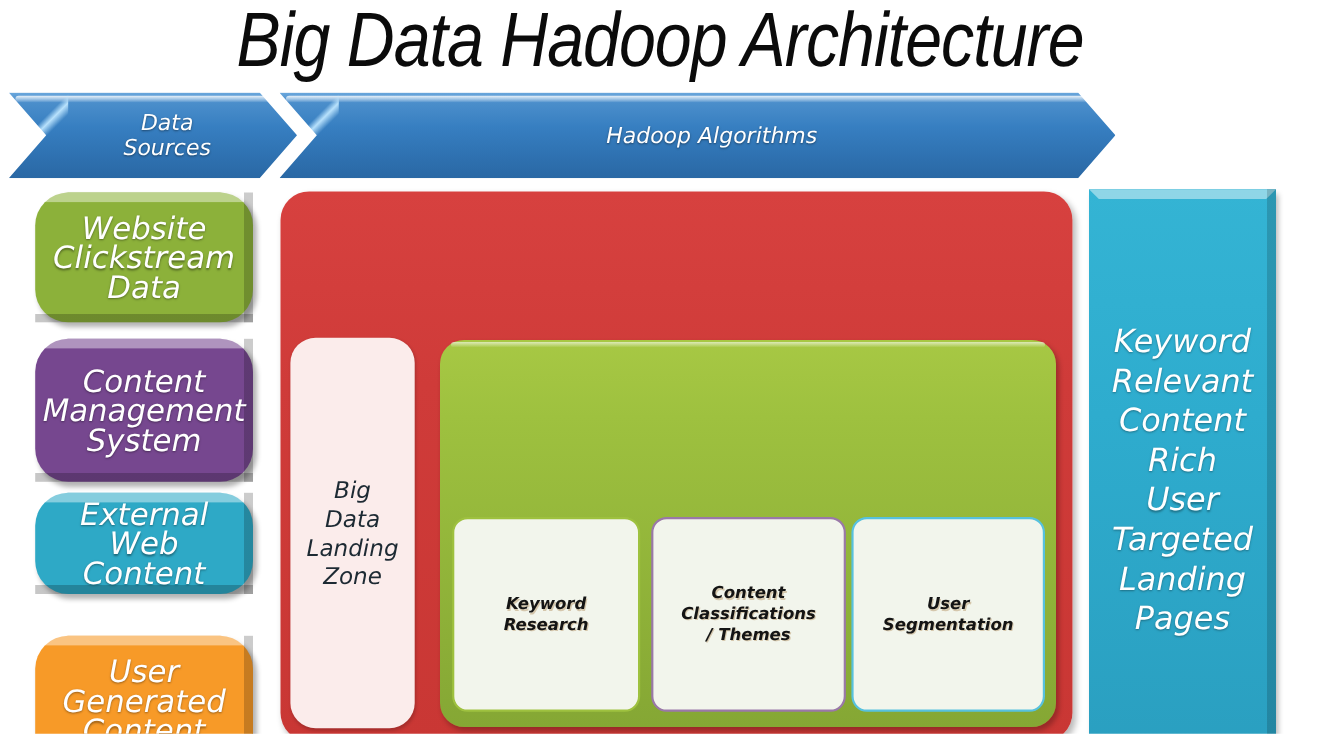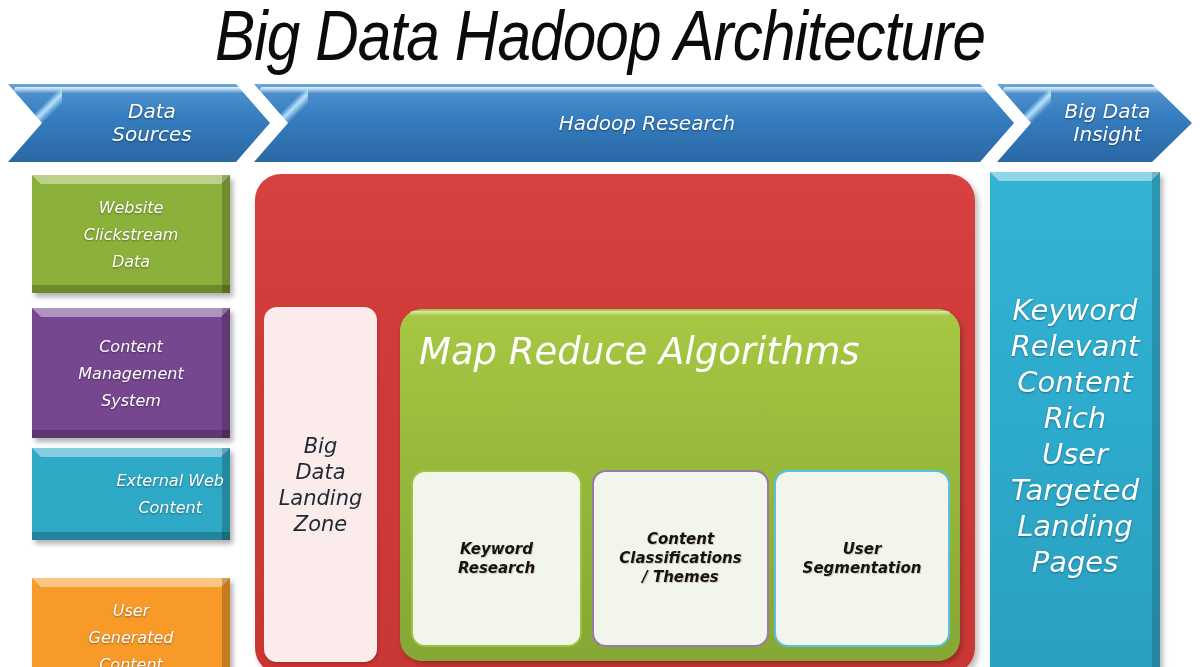"Hadoop Research" span.lbl { text: Research -> Algorithms }
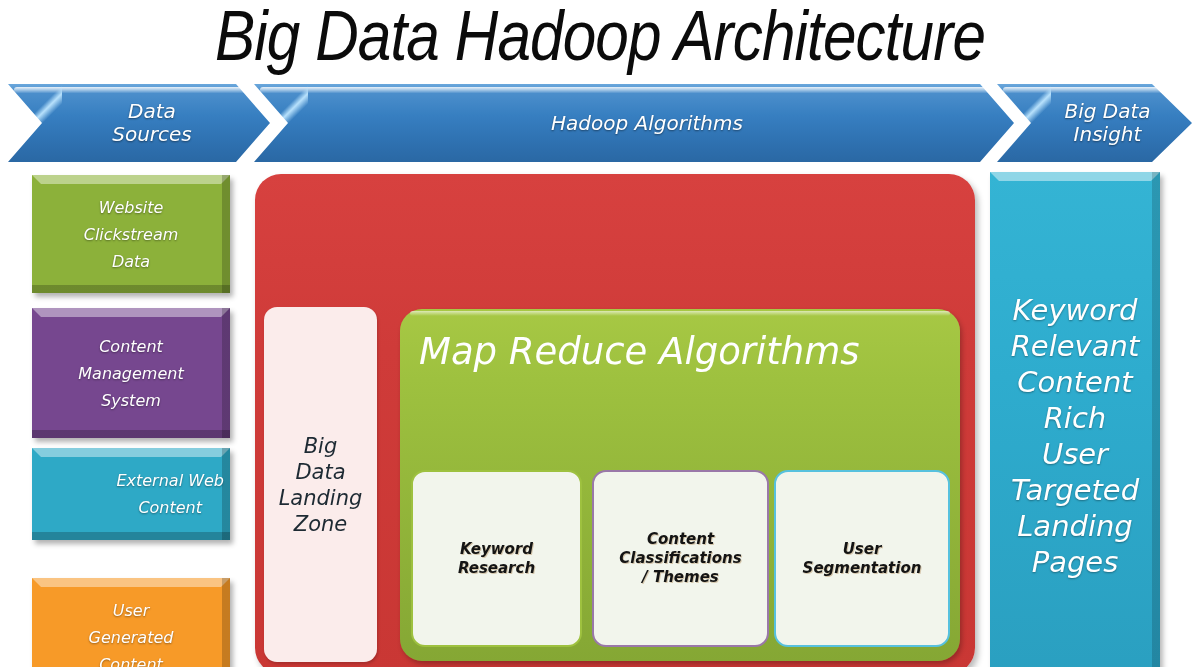"Big Data" div.chev { html: <div> <span>Big Data<br>Insight</span> </div> -> none }
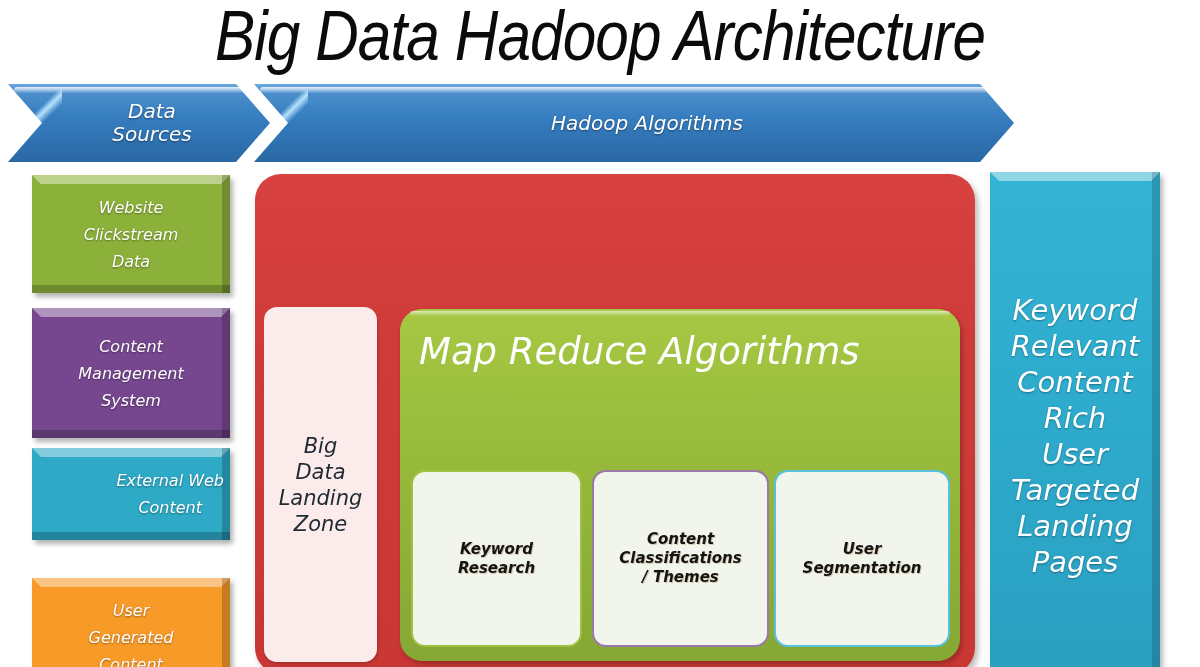"Website" .srcbox { border-radius: none -> 30px; font-size: 16px -> 28px }
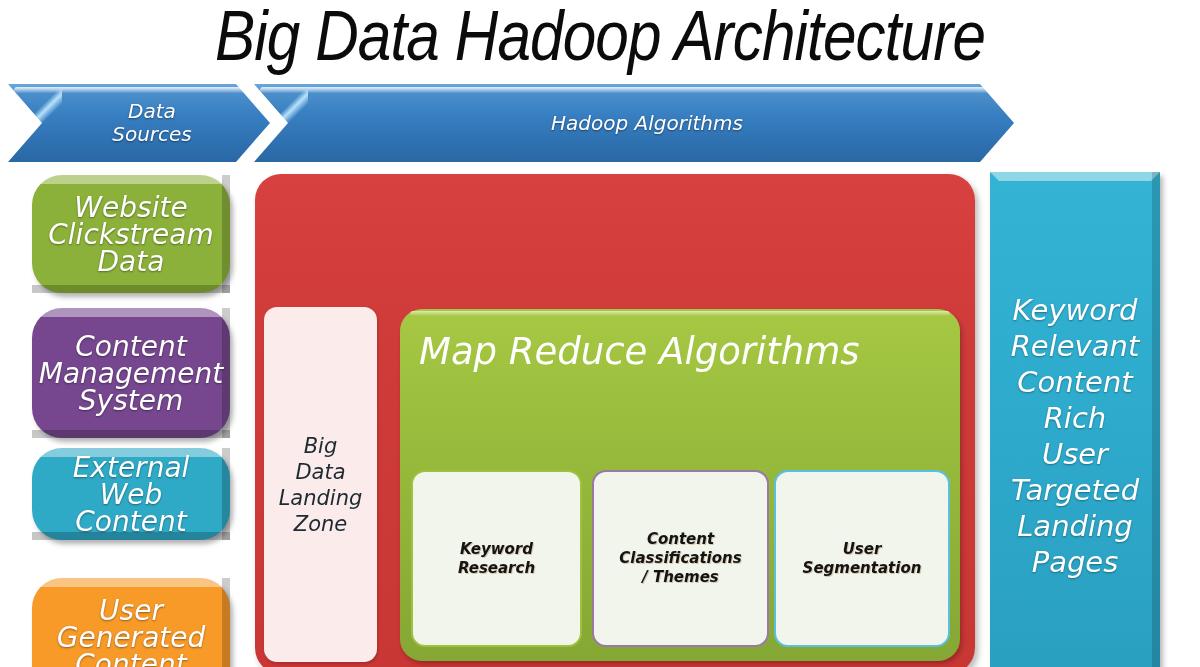"Map Reduce Algorithms" div.mapred-label { html: <div>Map Reduce Algorithms</div> -> none }
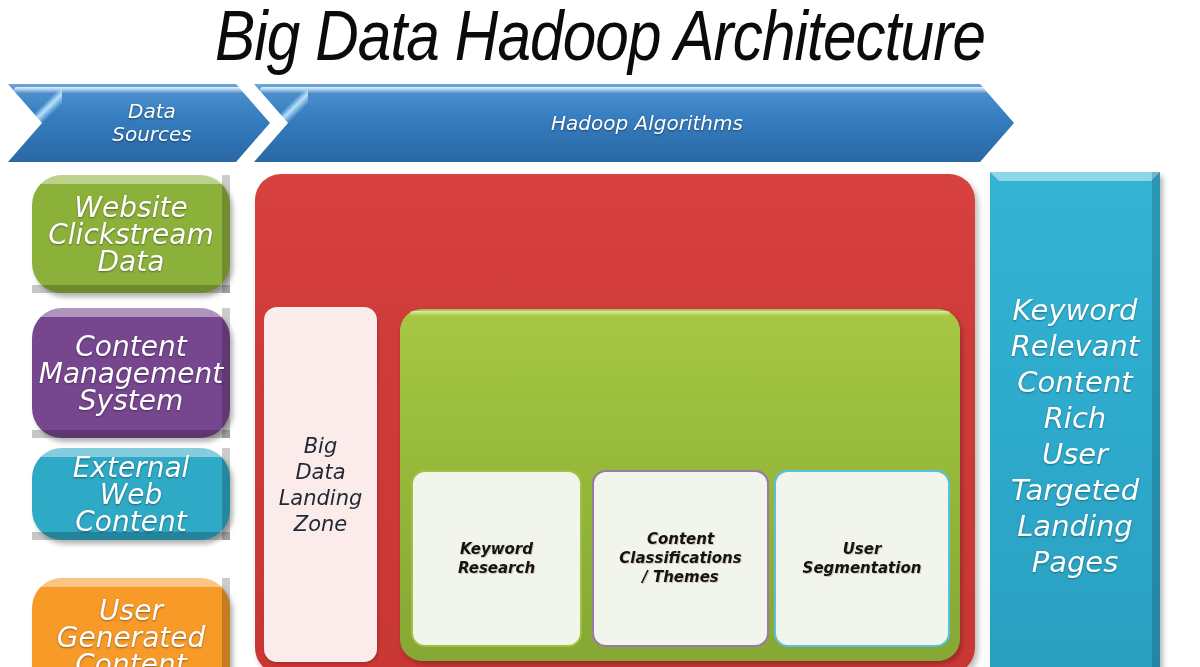"Big" .landing { border-radius: 13px -> 23px }
